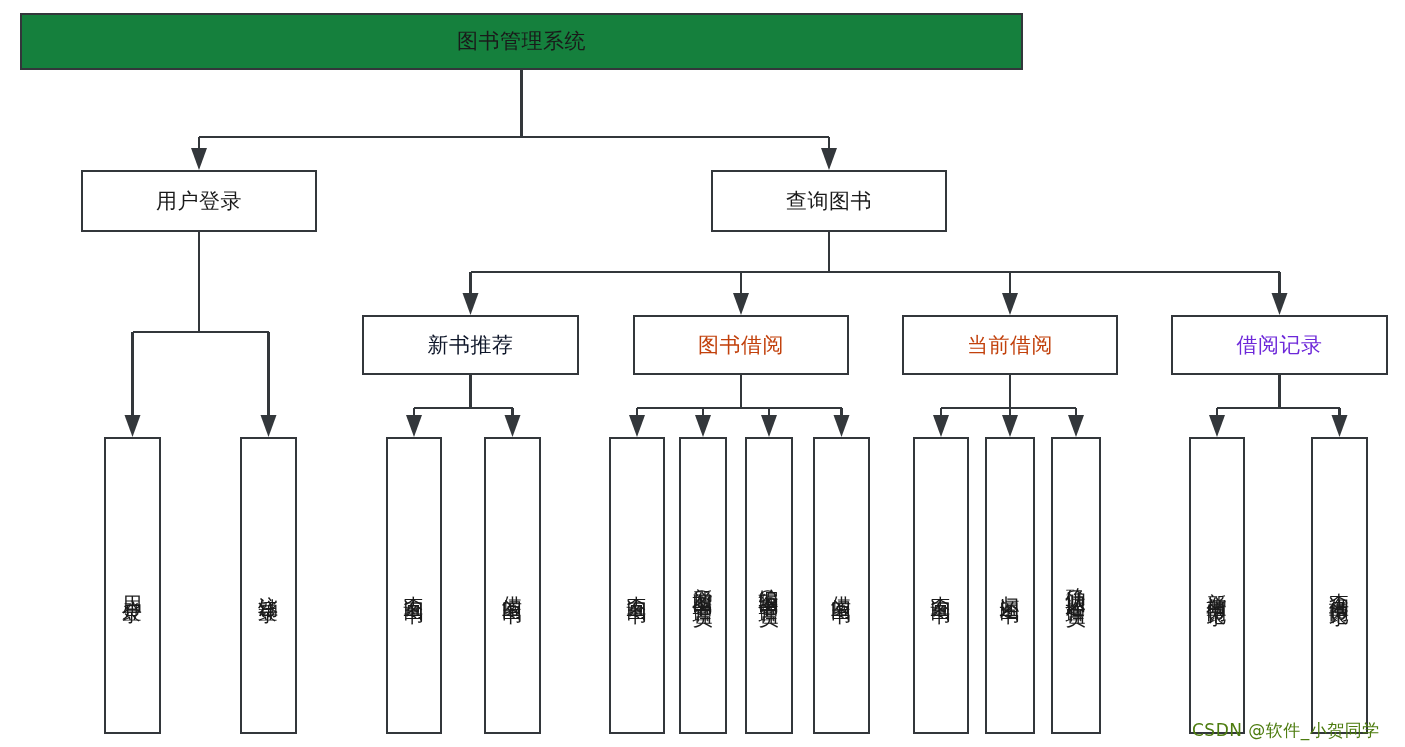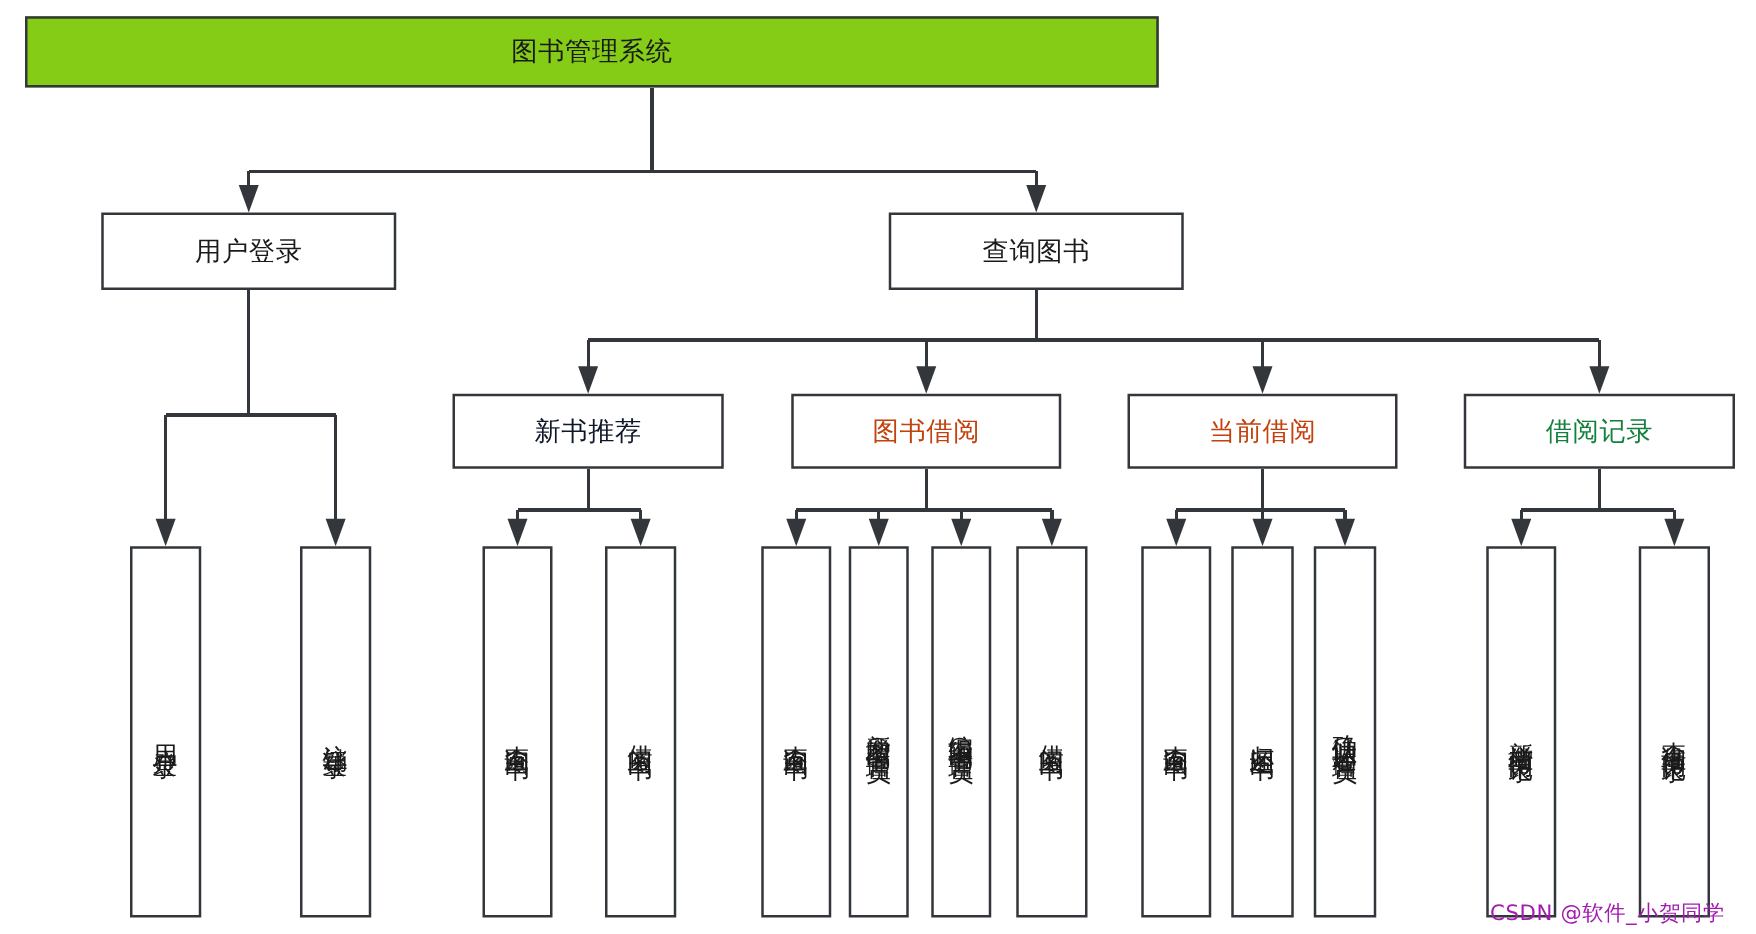"图书管理系统" div.node-box { background: #84cc16 -> #15803d; width: 907px -> 1003px }
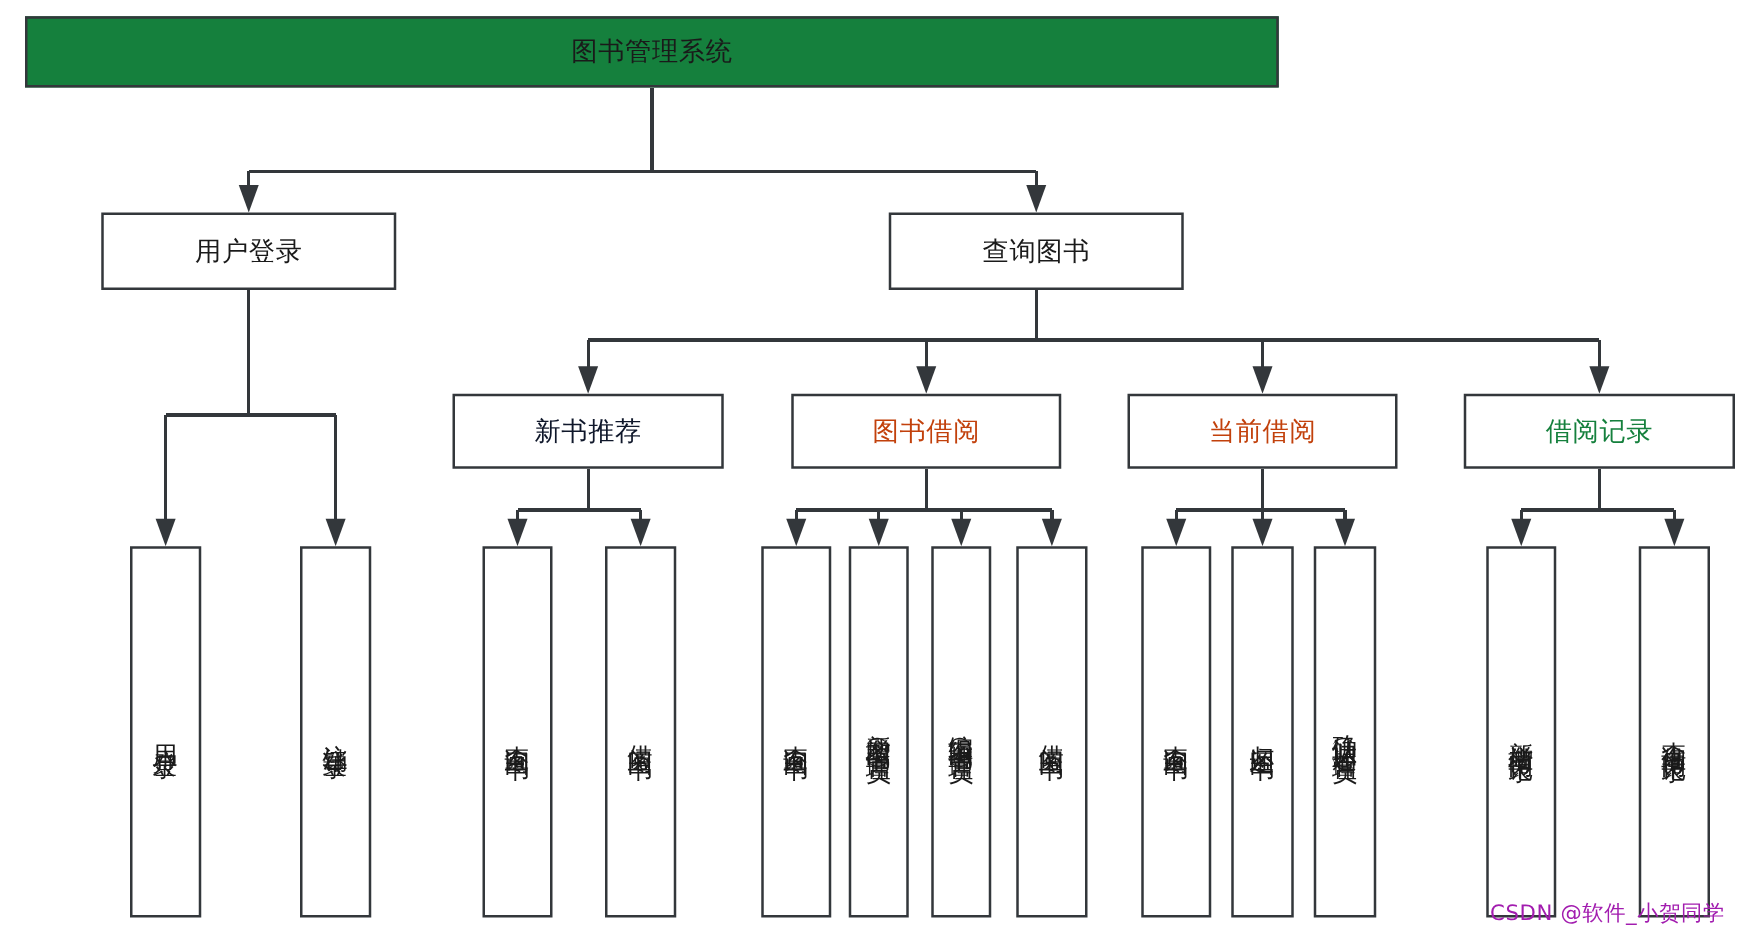"借阅记录" div.node-label { color: #15803d -> #6d28d9 }
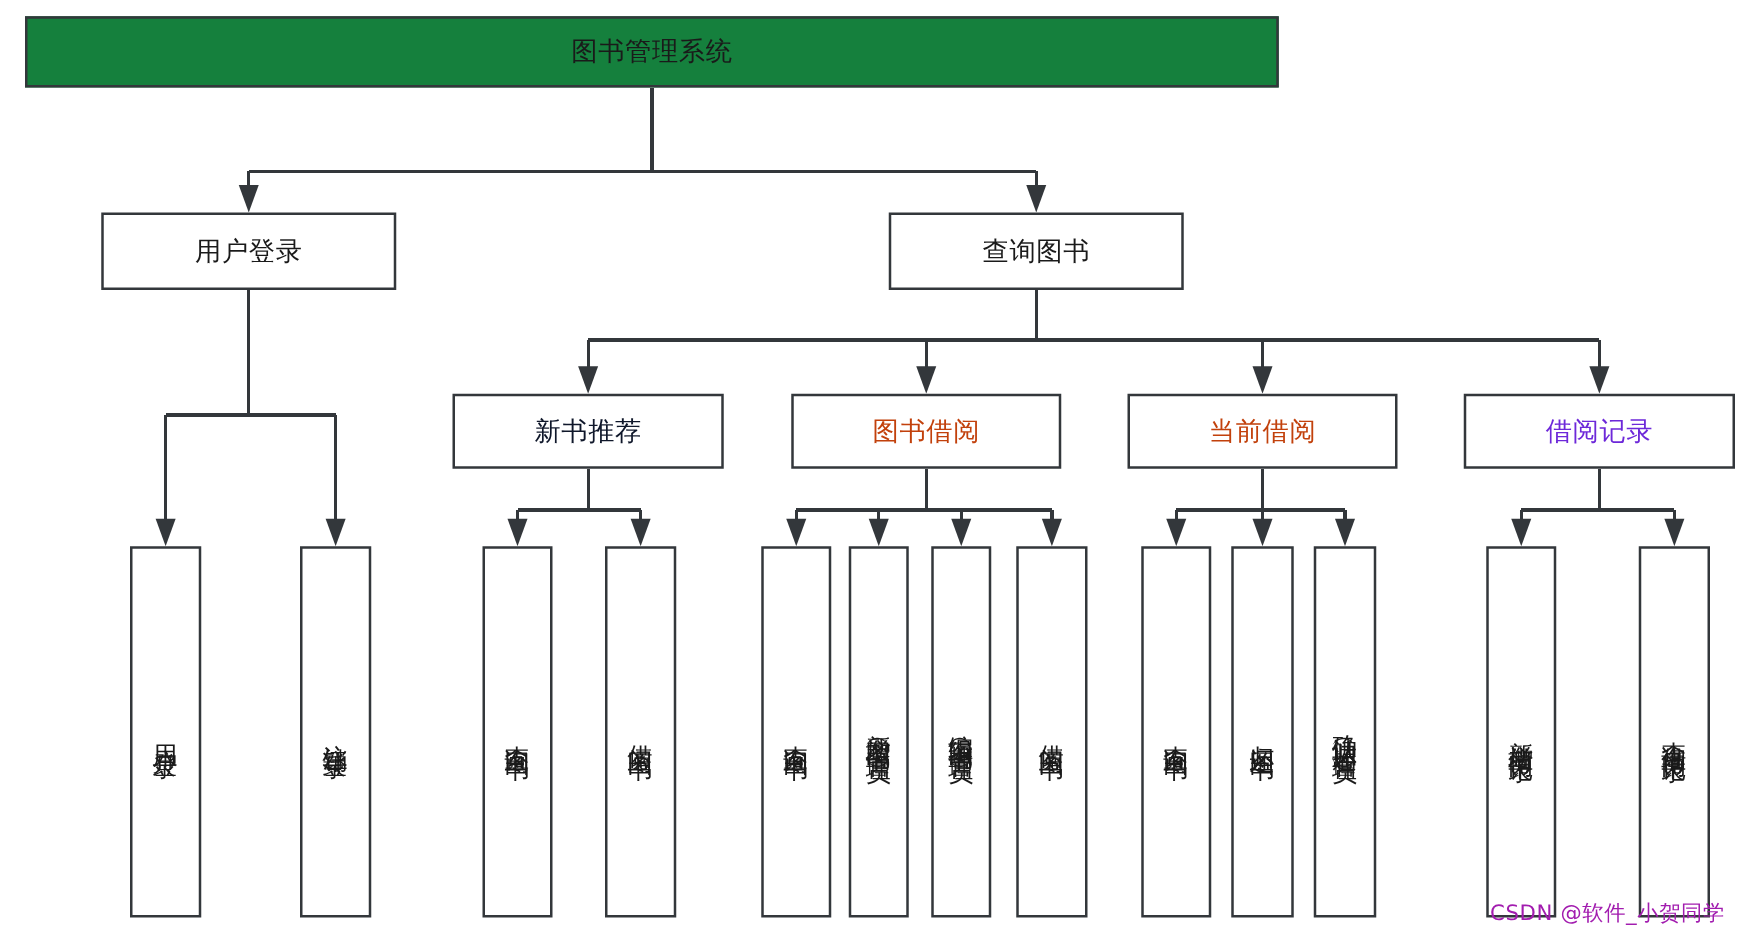"CSDN @软件_小贺同学" div.watermark { color: #a21caf -> #4d7c0f }
